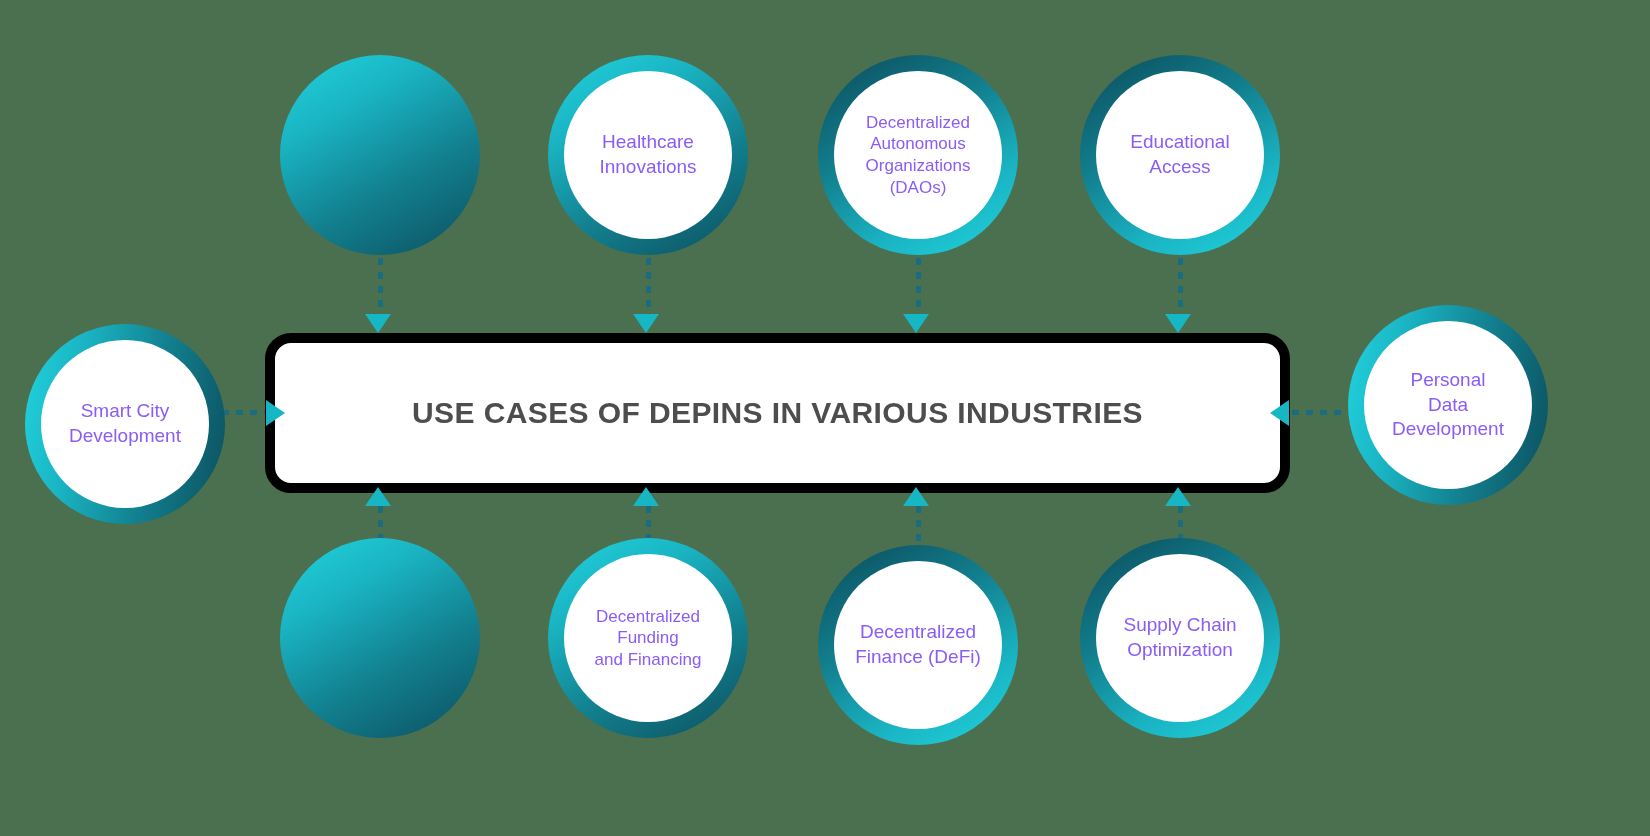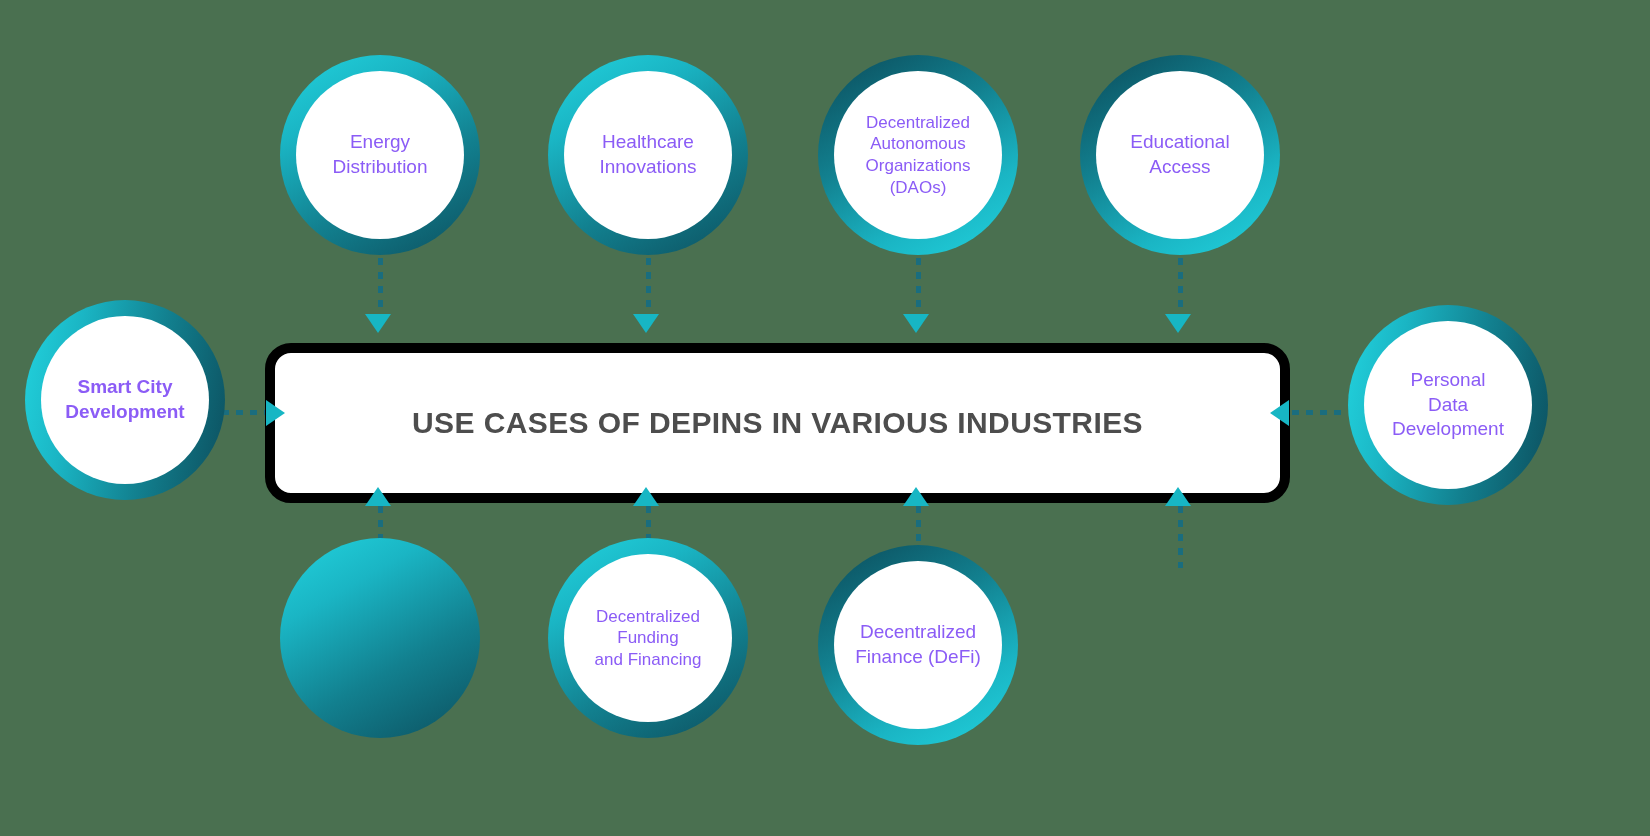"Energy" div.node-face { html: <div> <div>Energy Distribution</div> </div> -> none }
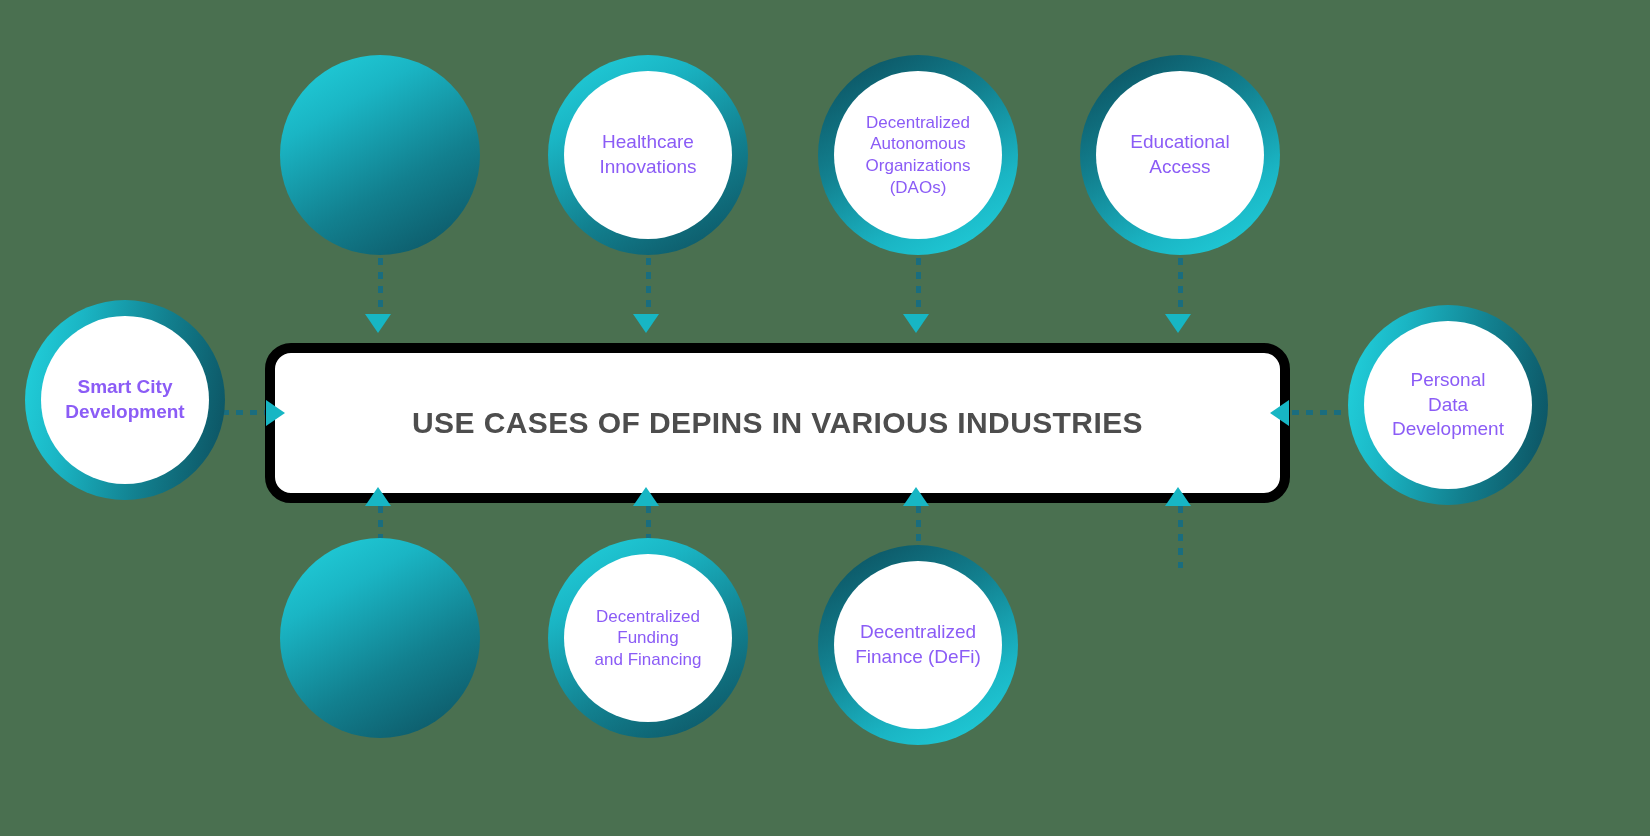"Smart City" div.node { font-weight: bold -> none; top: 300px -> 324px }
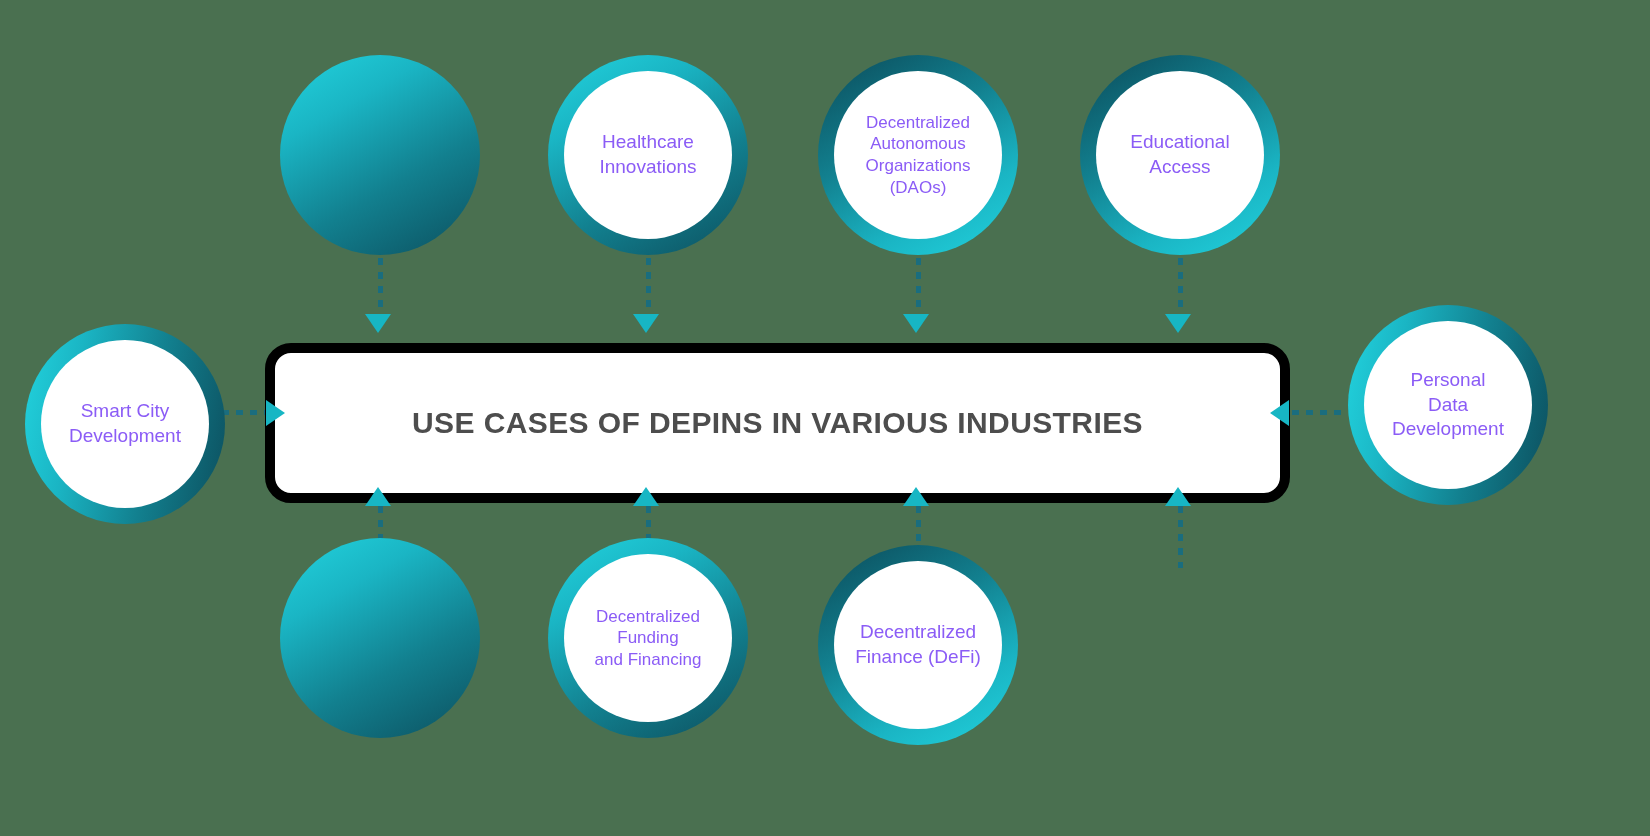"USE CASES OF DEPINS IN" .center-box { top: 343px -> 333px }
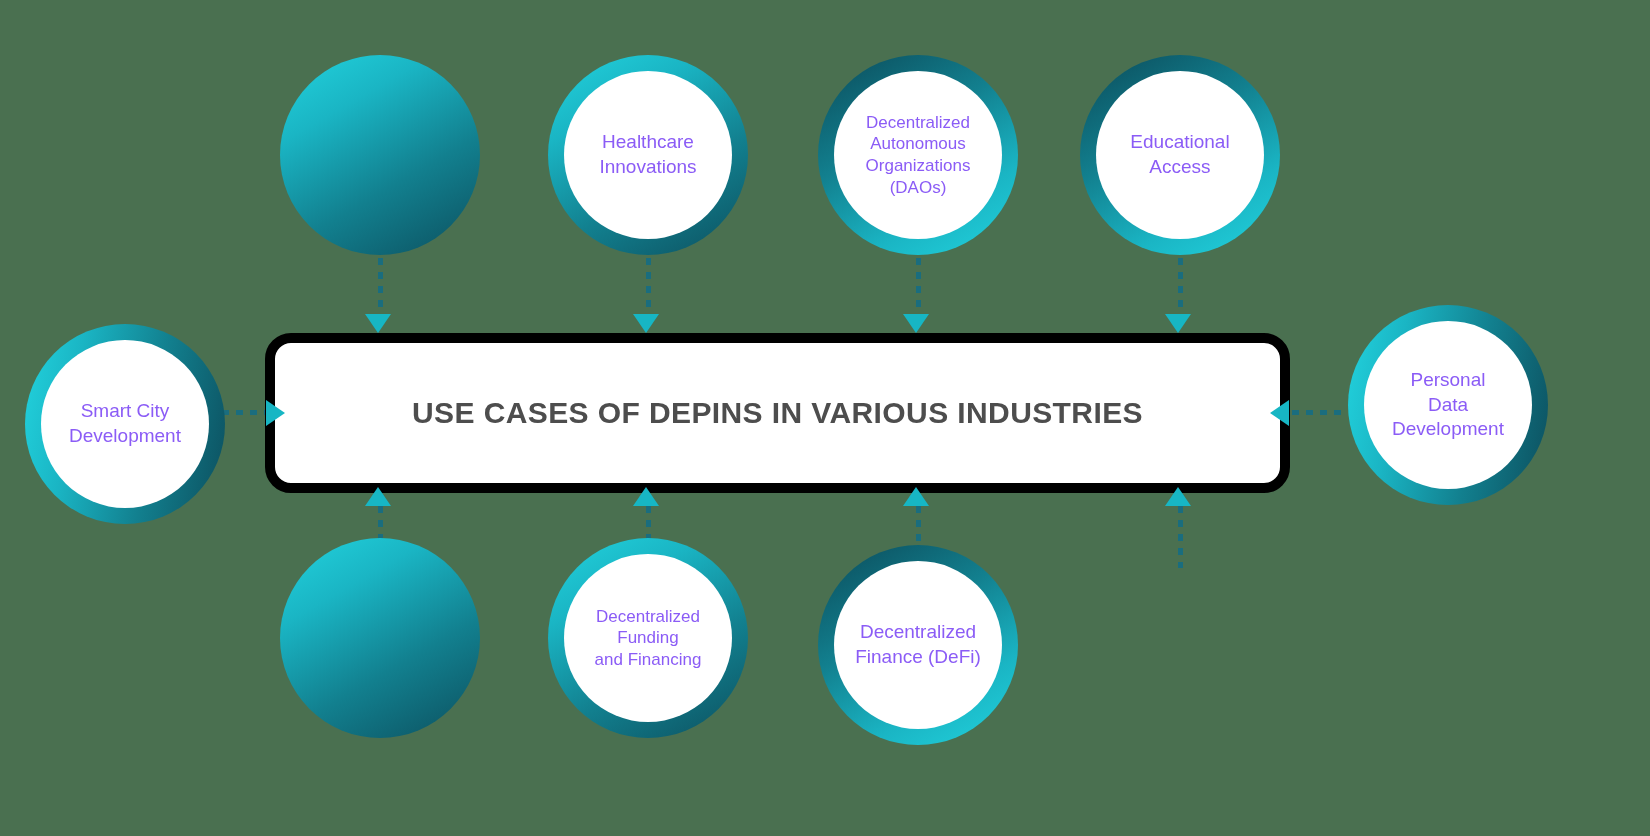"Supply Chain" div.node { html: none -> <div> <div></div> <div> <div>Supply Chain Optimization</div> </div> </div> }
